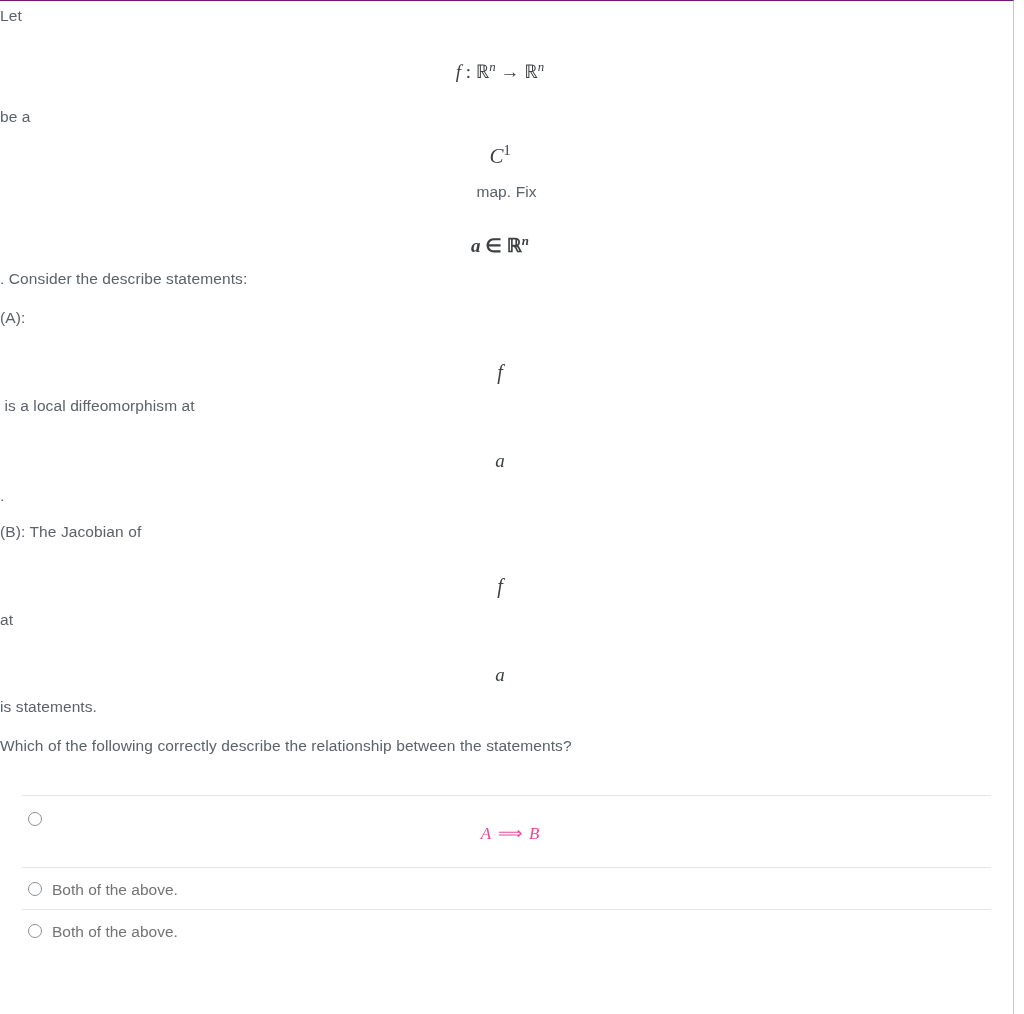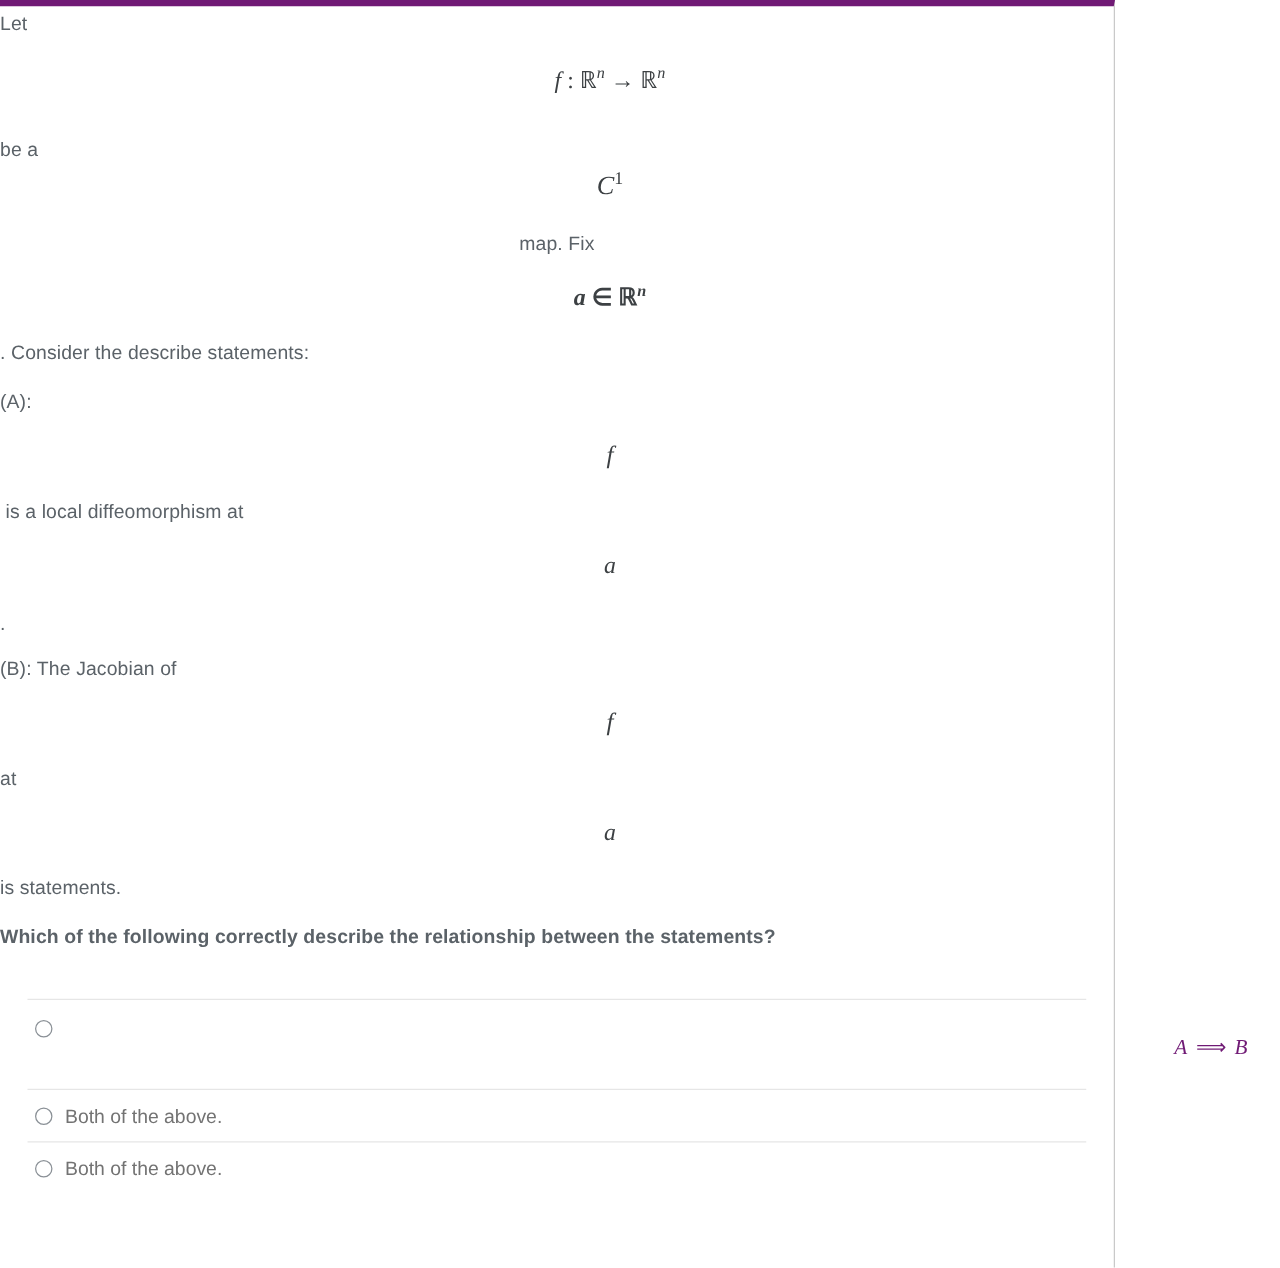"Let" .page { border-top: 5px solid #701a75 -> 1px solid #701a75; width: 892px -> 1014px }
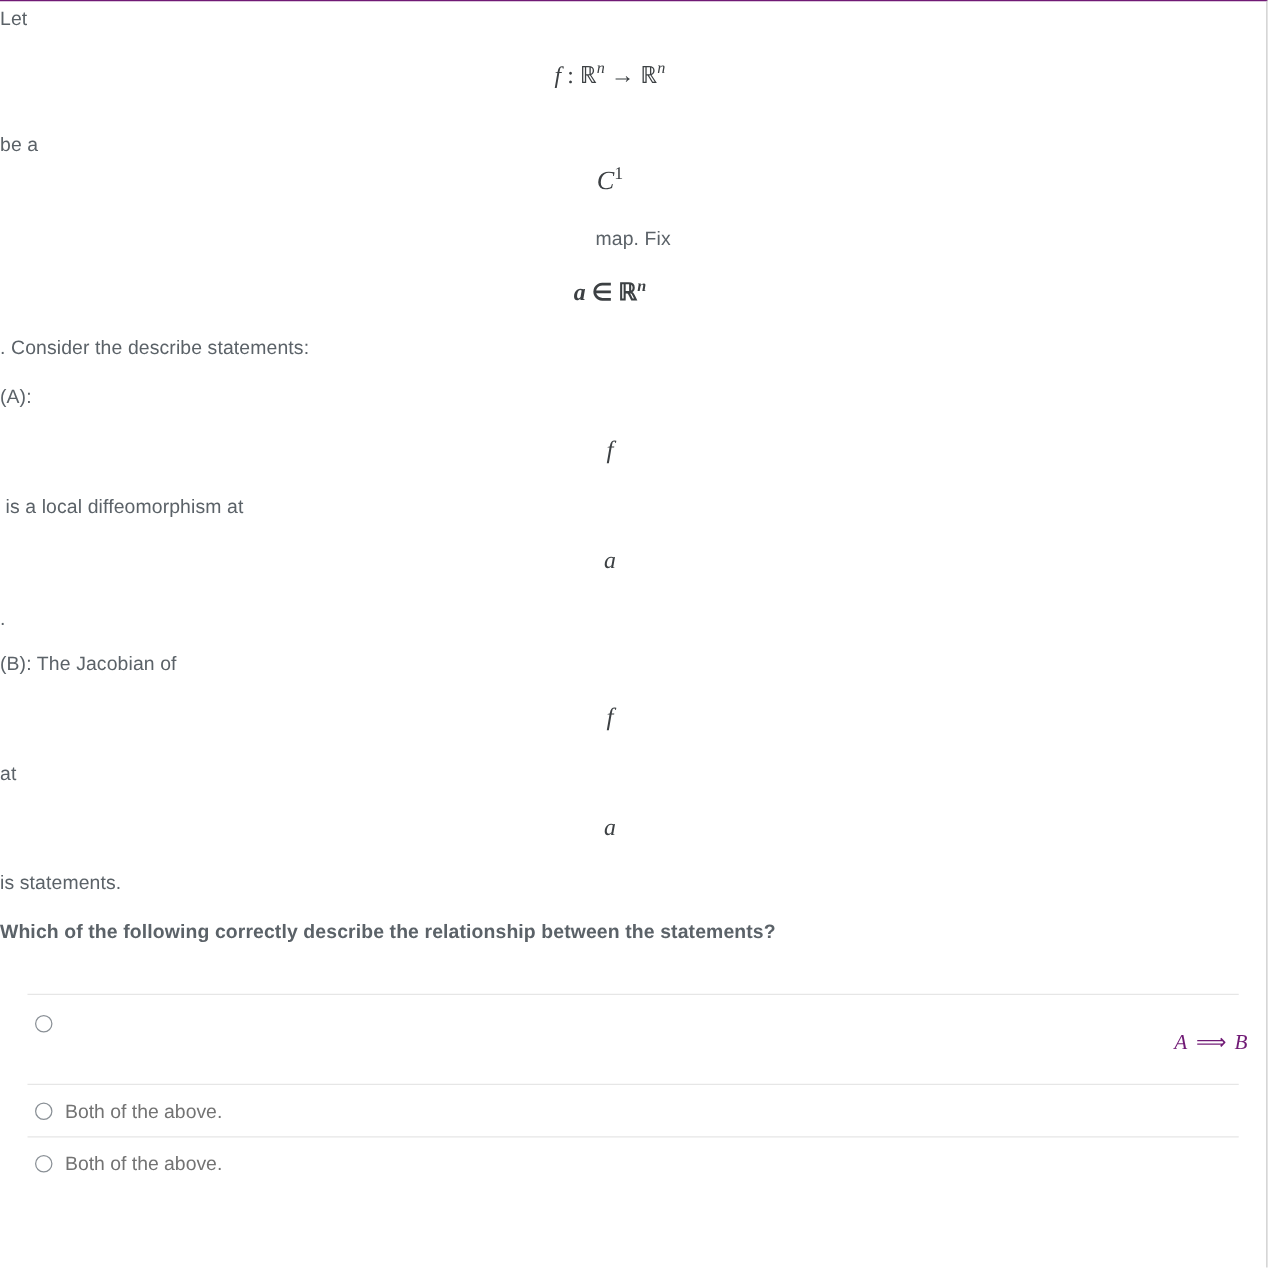"f : ℝn → ℝn" .math-block { margin: 0 -> 12px }
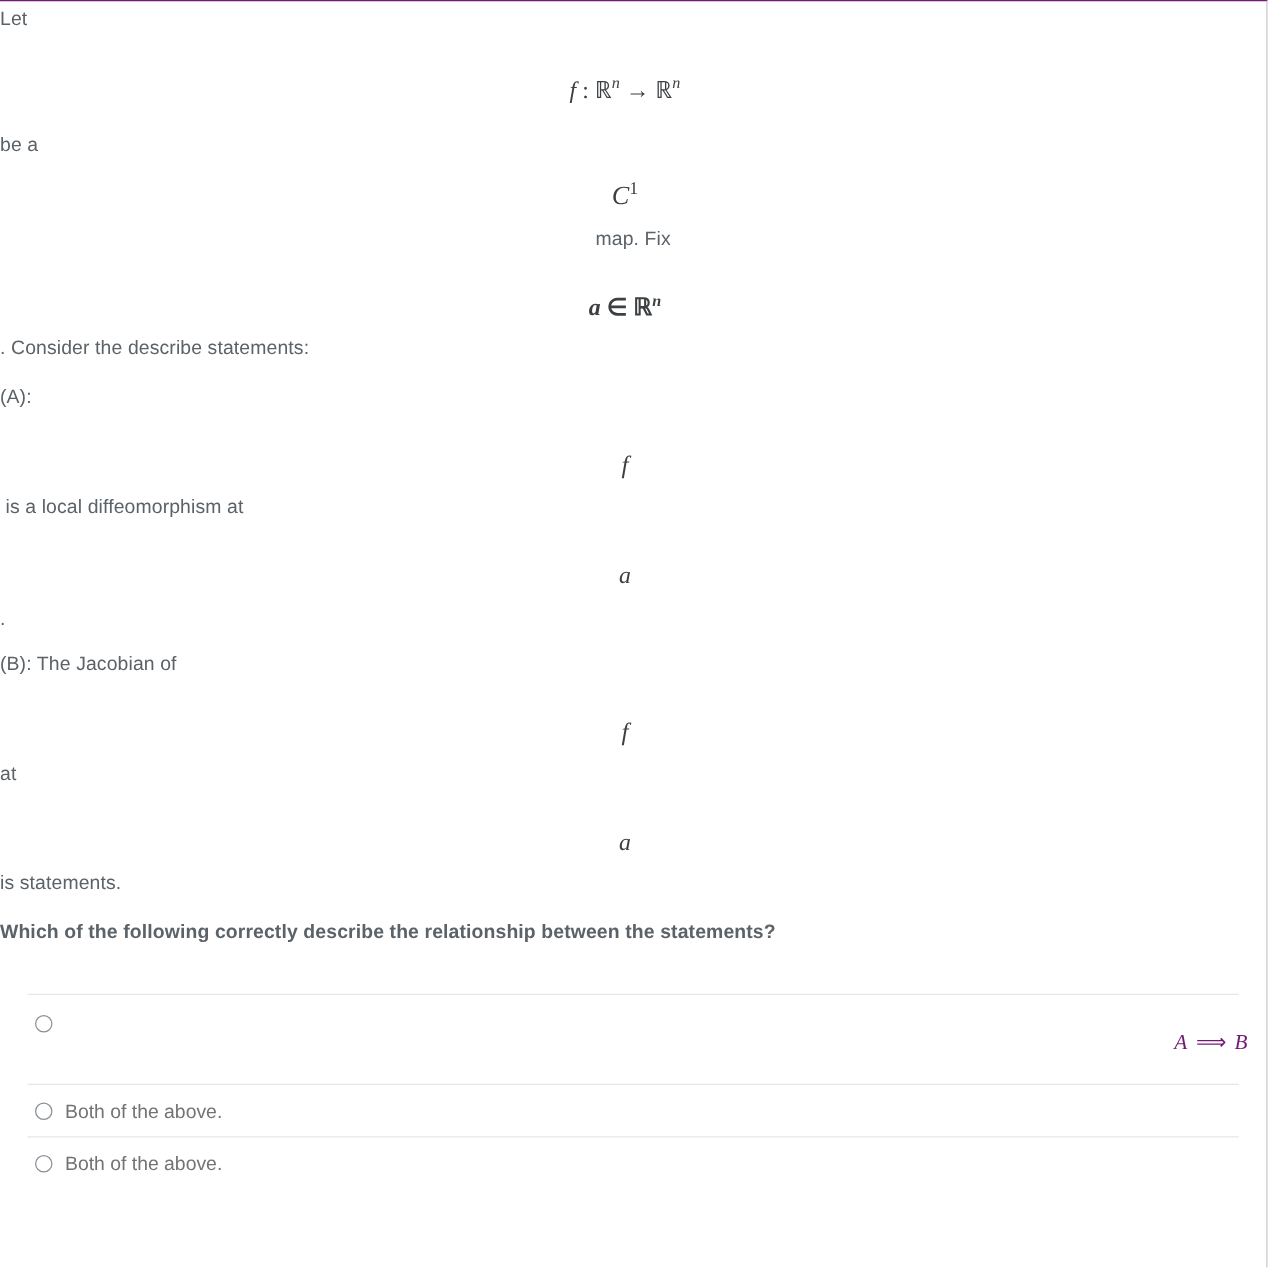"Which of the following correctly" div.row { font-weight: bold -> none }
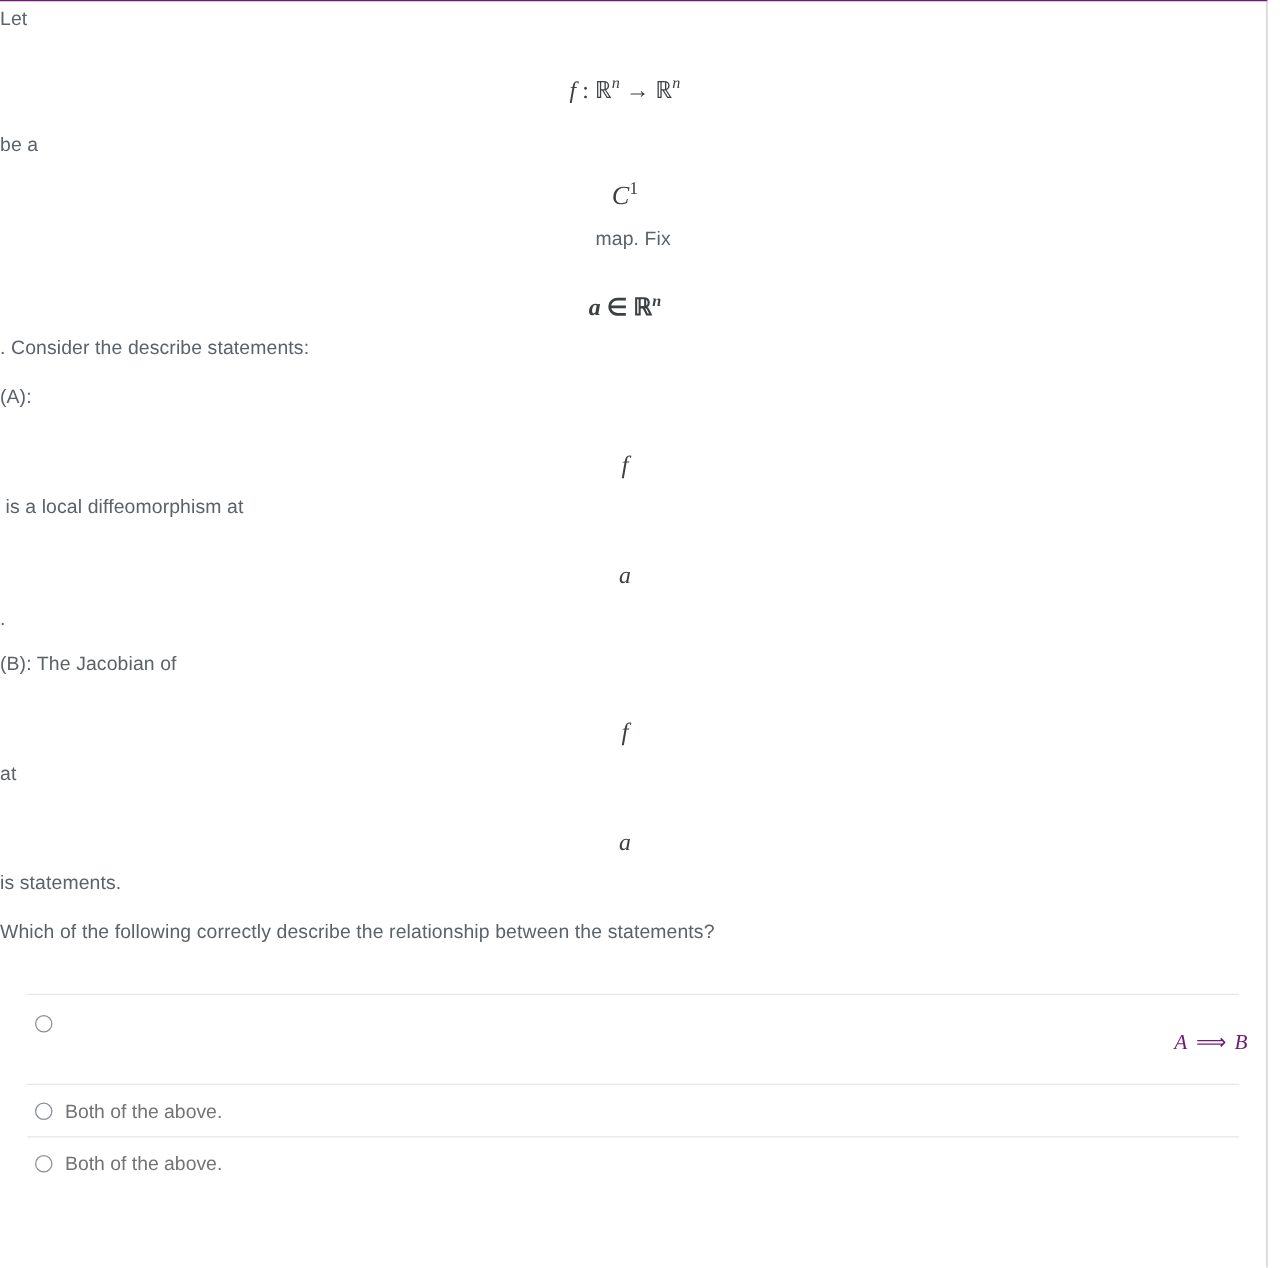"A ⟹ B" .opt-math { color: #701a75 -> #ec4899; text-align: right -> center }
